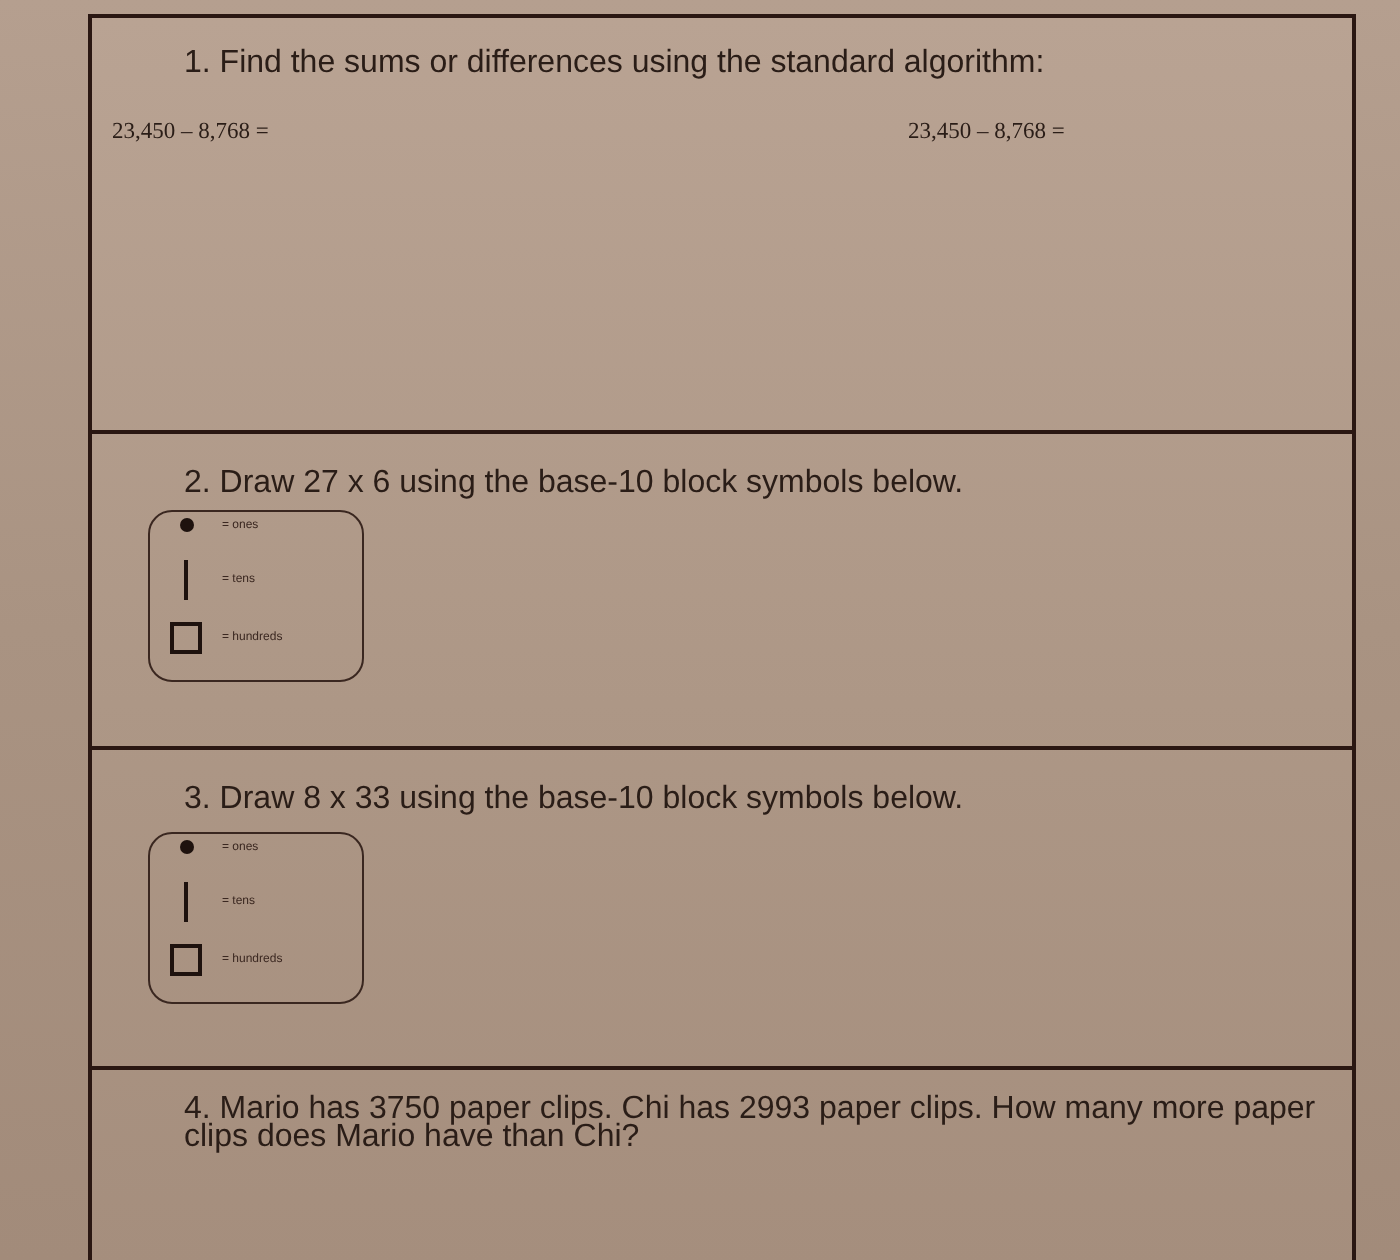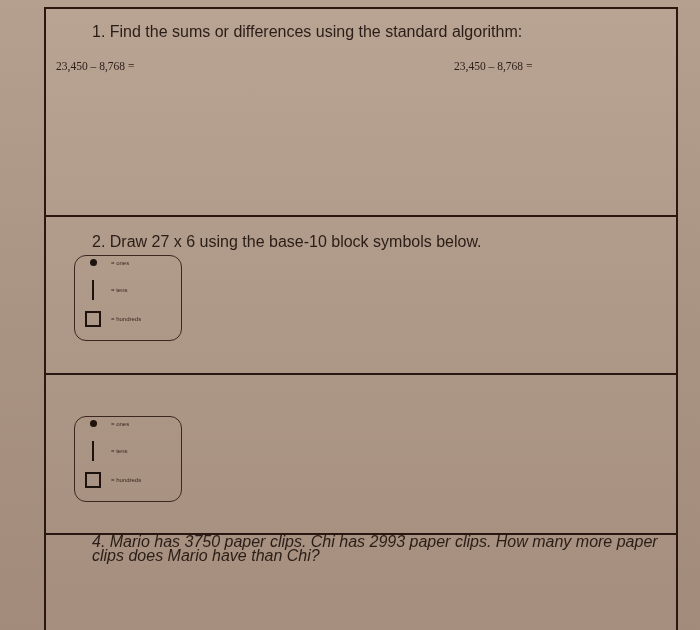"3. Draw 8 x 33" div.prompt { html: none -> <div>3. Draw 8 x 33 using the base-10 block symbols below.</div> }
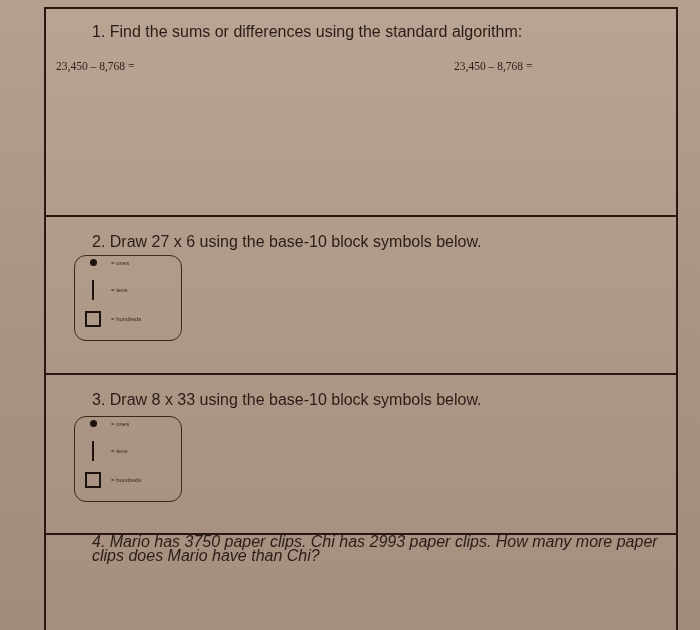"4. Mario has 3750 paper" .s4 .prompt { font-style: italic -> none; top: 0 -> 13px }
